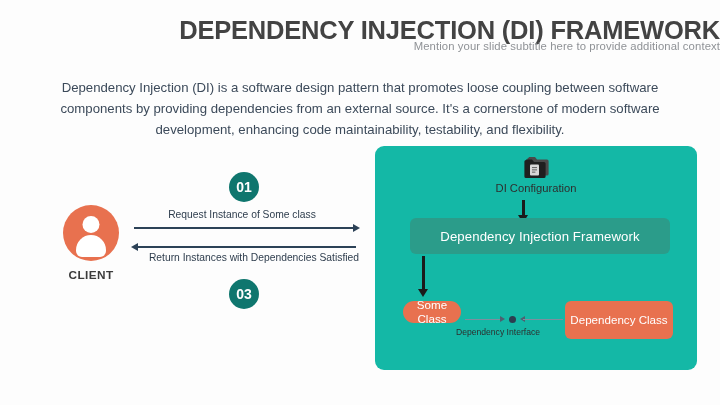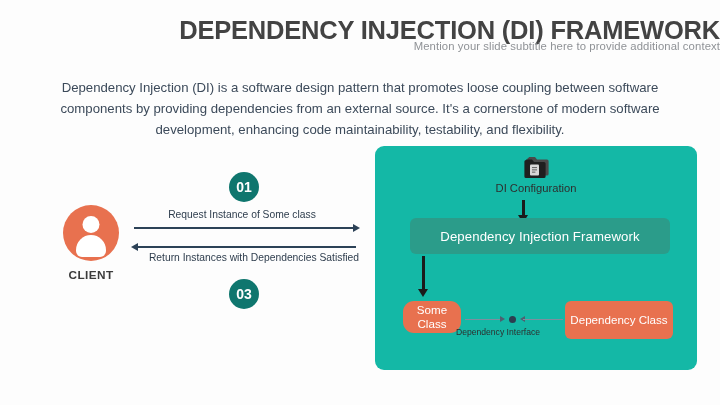"Some Class" #some-class-box { height: 32px -> 22px }
